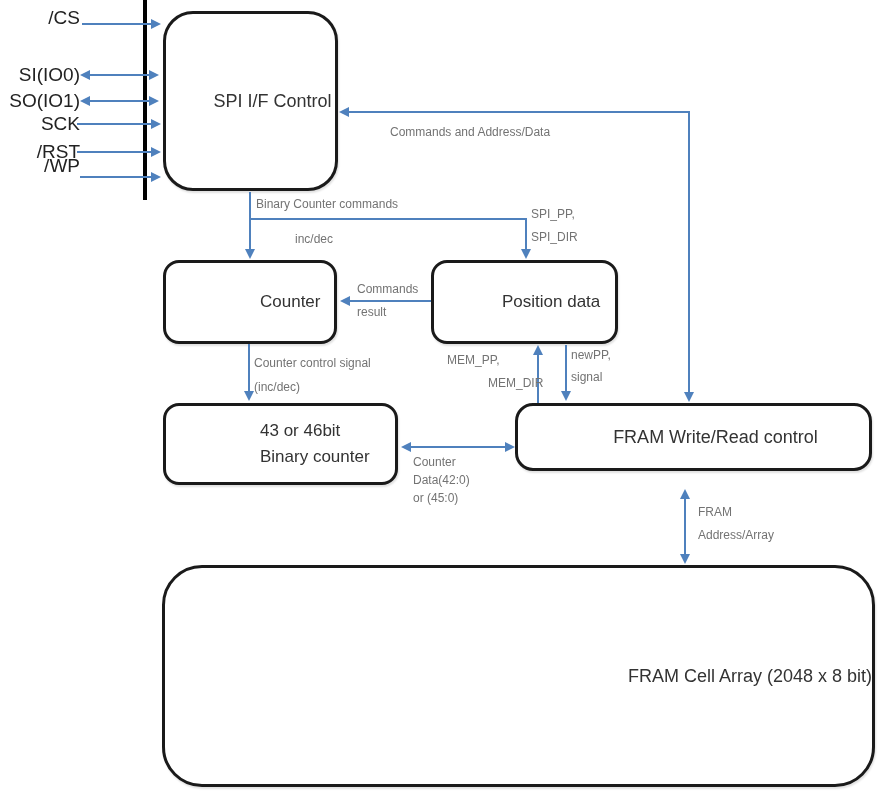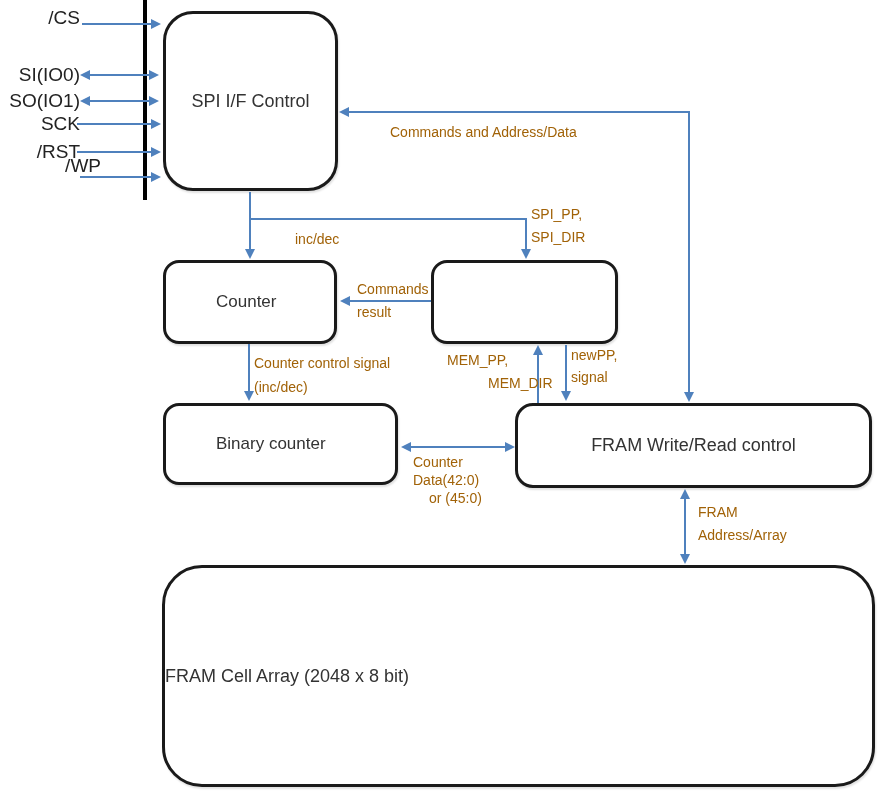"SPI I/F Control" .block .bline { padding-left: none -> 44px }
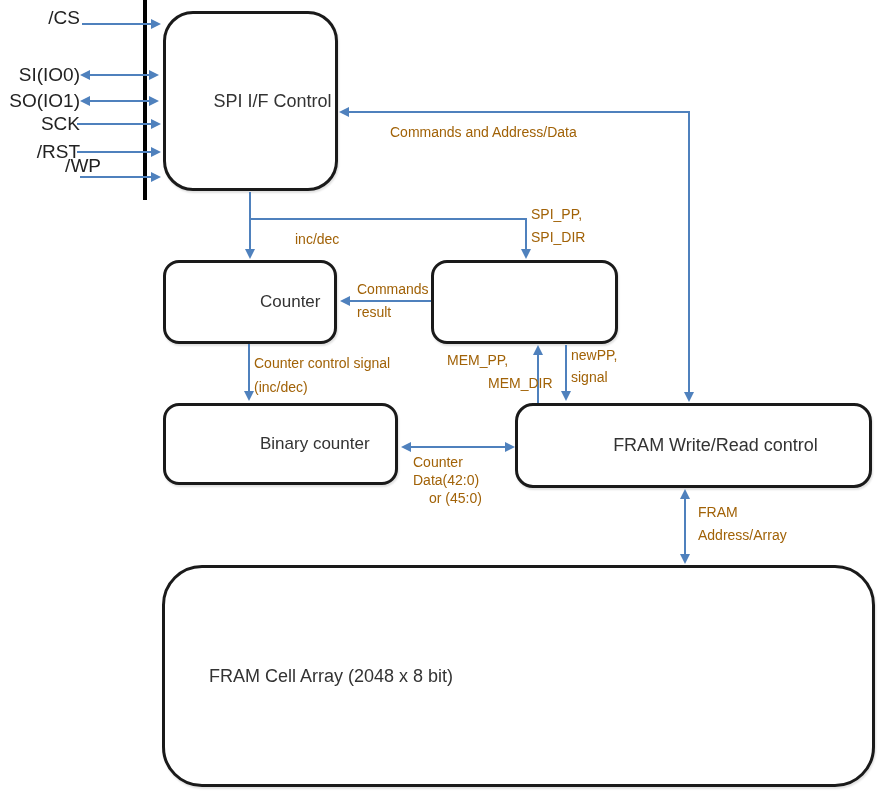"Commands and Address/Data" .clabel { color: #a16207 -> #737373; font-size: 14px -> 12px }
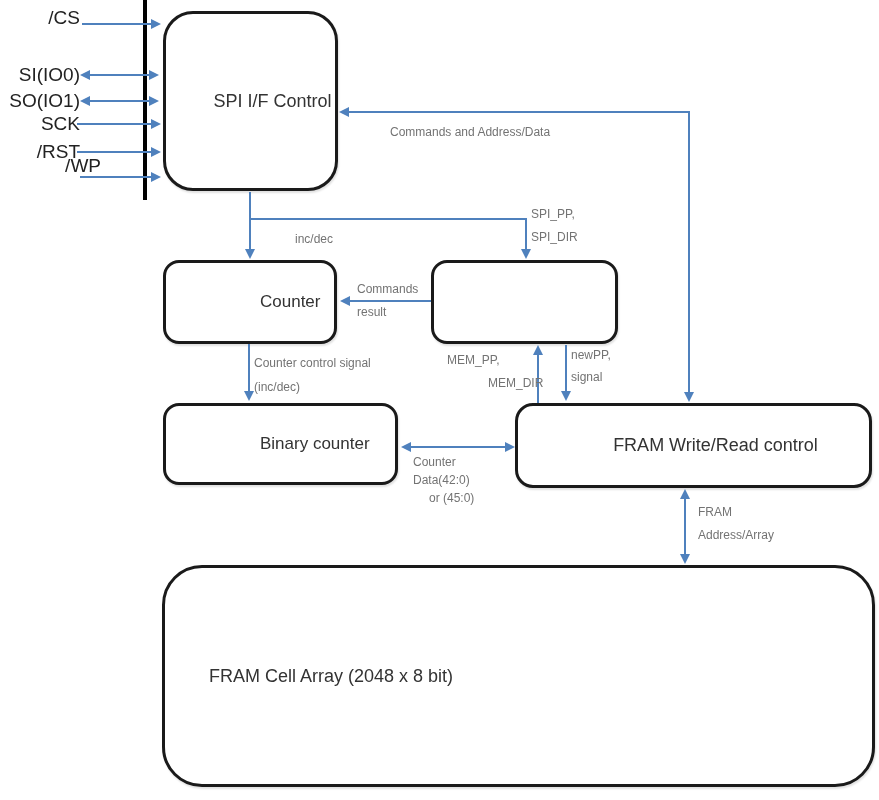"/WP" div.sig-label { padding-left: 21px -> none }
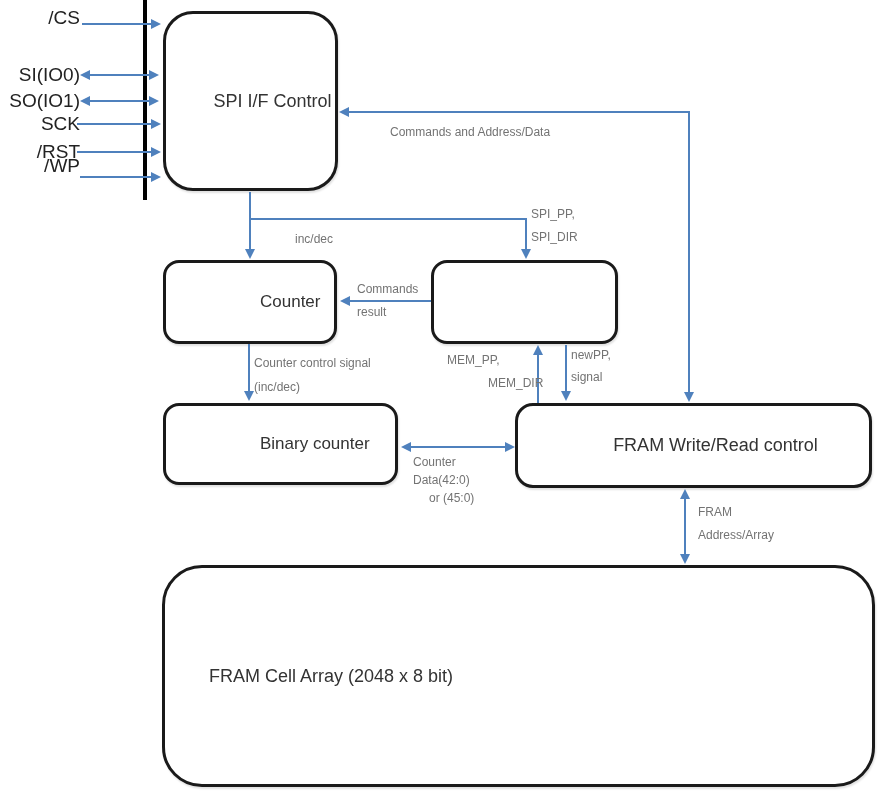"Binary Counter commands" div.clabel { html: none -> <div>Binary Counter commands</div> }
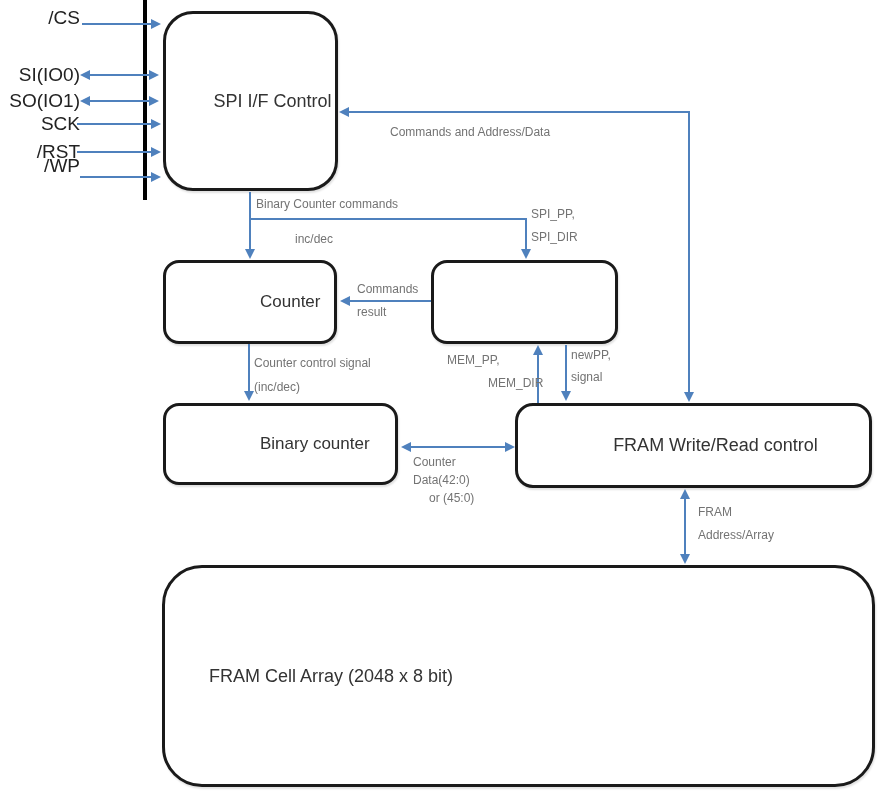"Position data" div.bline { html: none -> <div>Position data</div> }
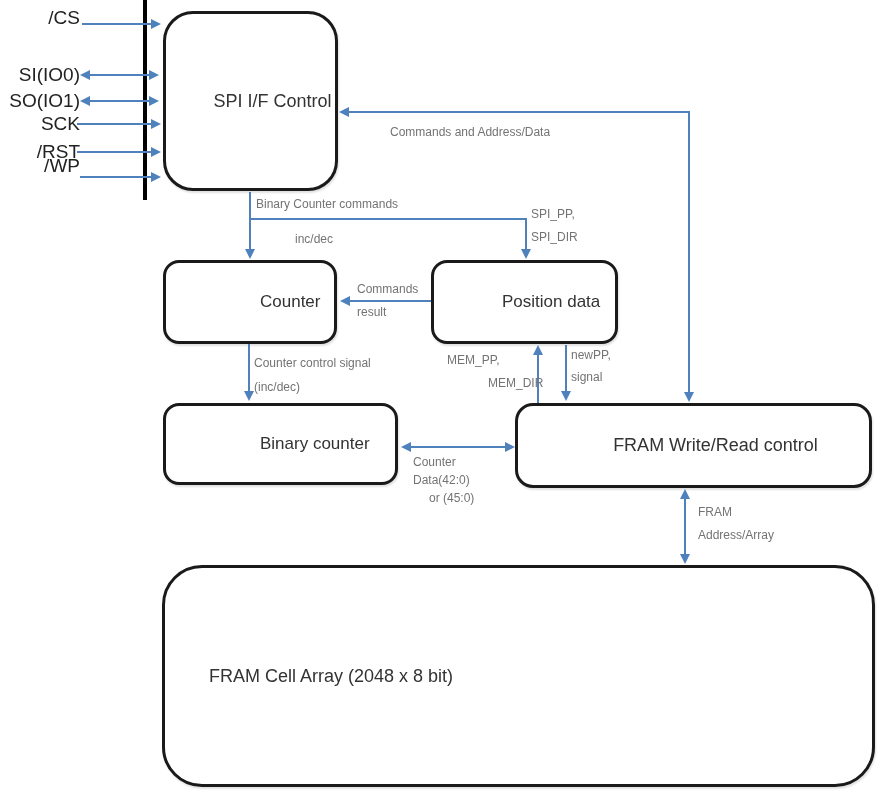"43 or 46bit" div.bline { html: none -> <div>43 or 46bit</div> }
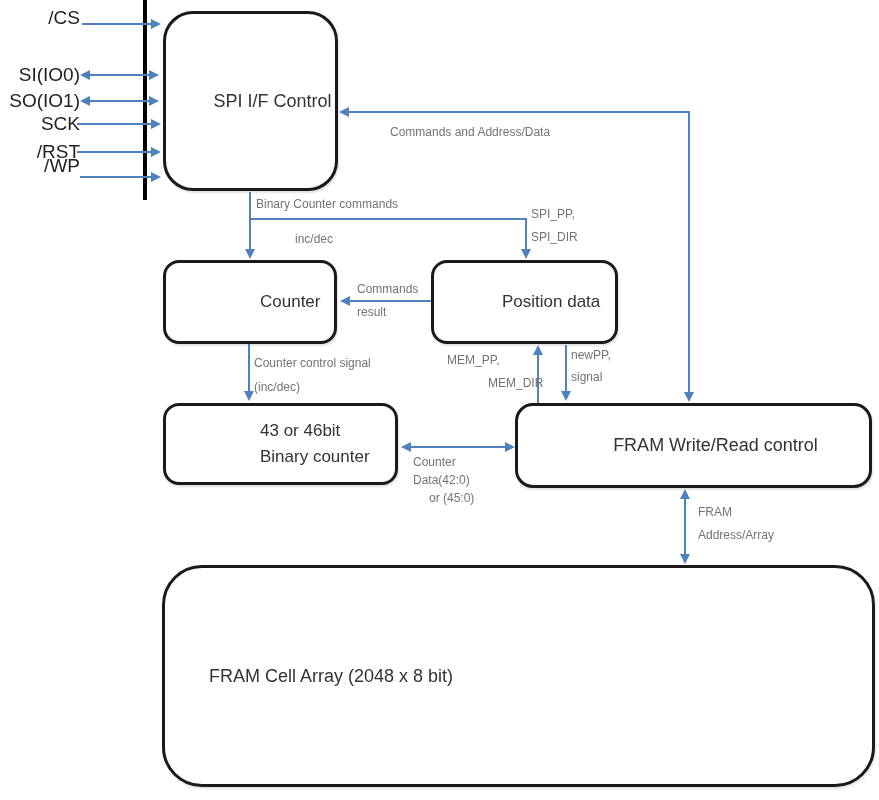"FRAM Write/Read control" div.block { height: 85px -> 68px }
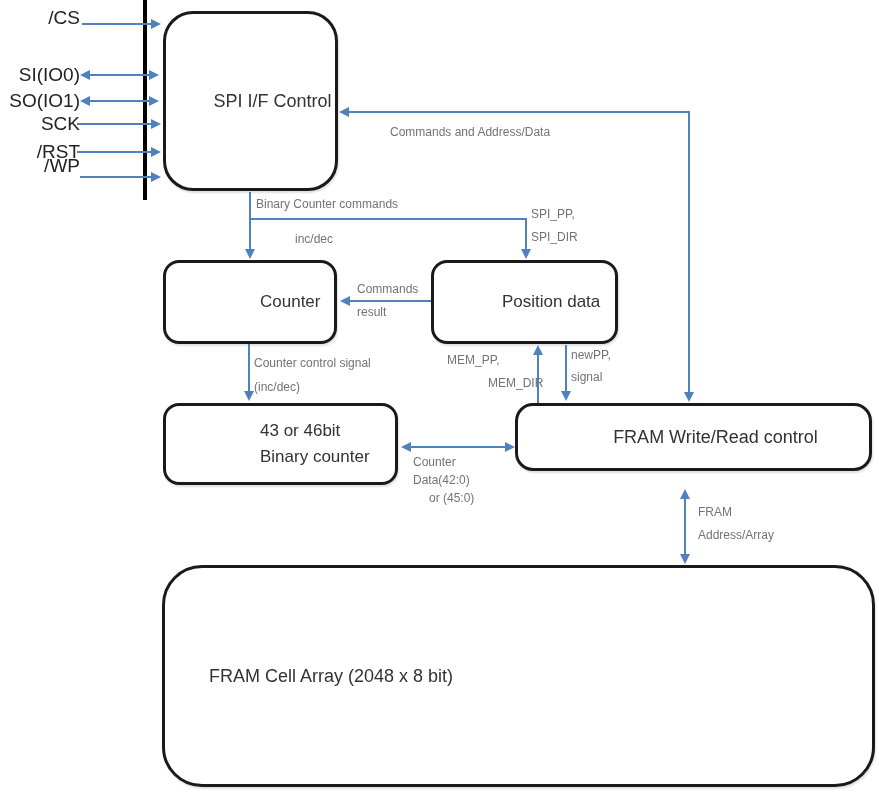"or (45:0)" div.clabel { margin-left: 16px -> none }
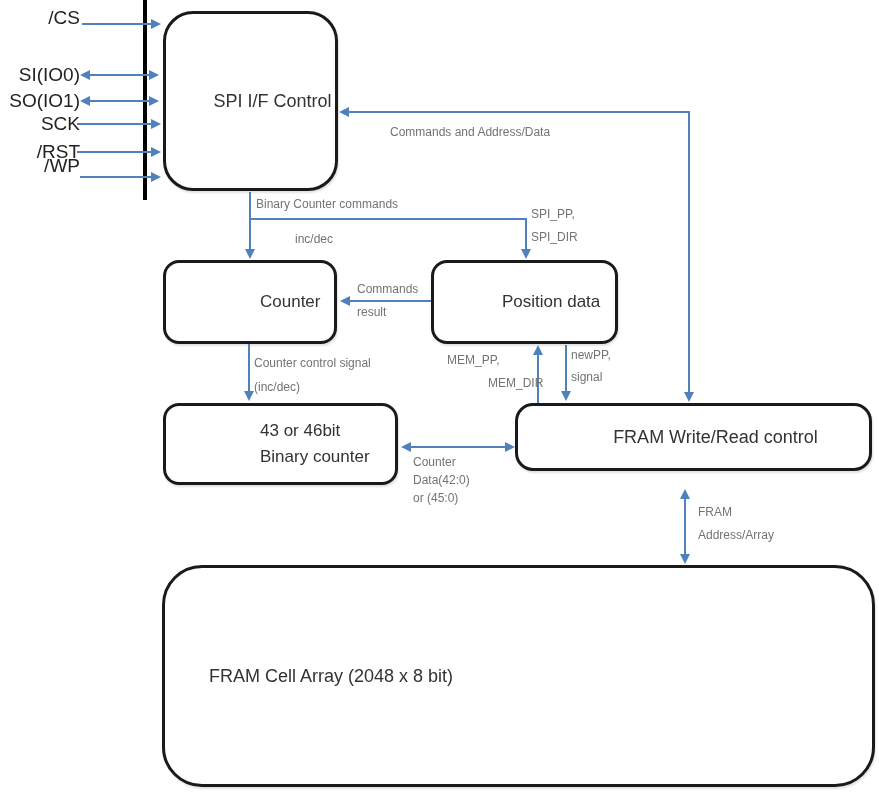"FRAM Cell Array (2048 x" div.block { text-align: left -> right }
